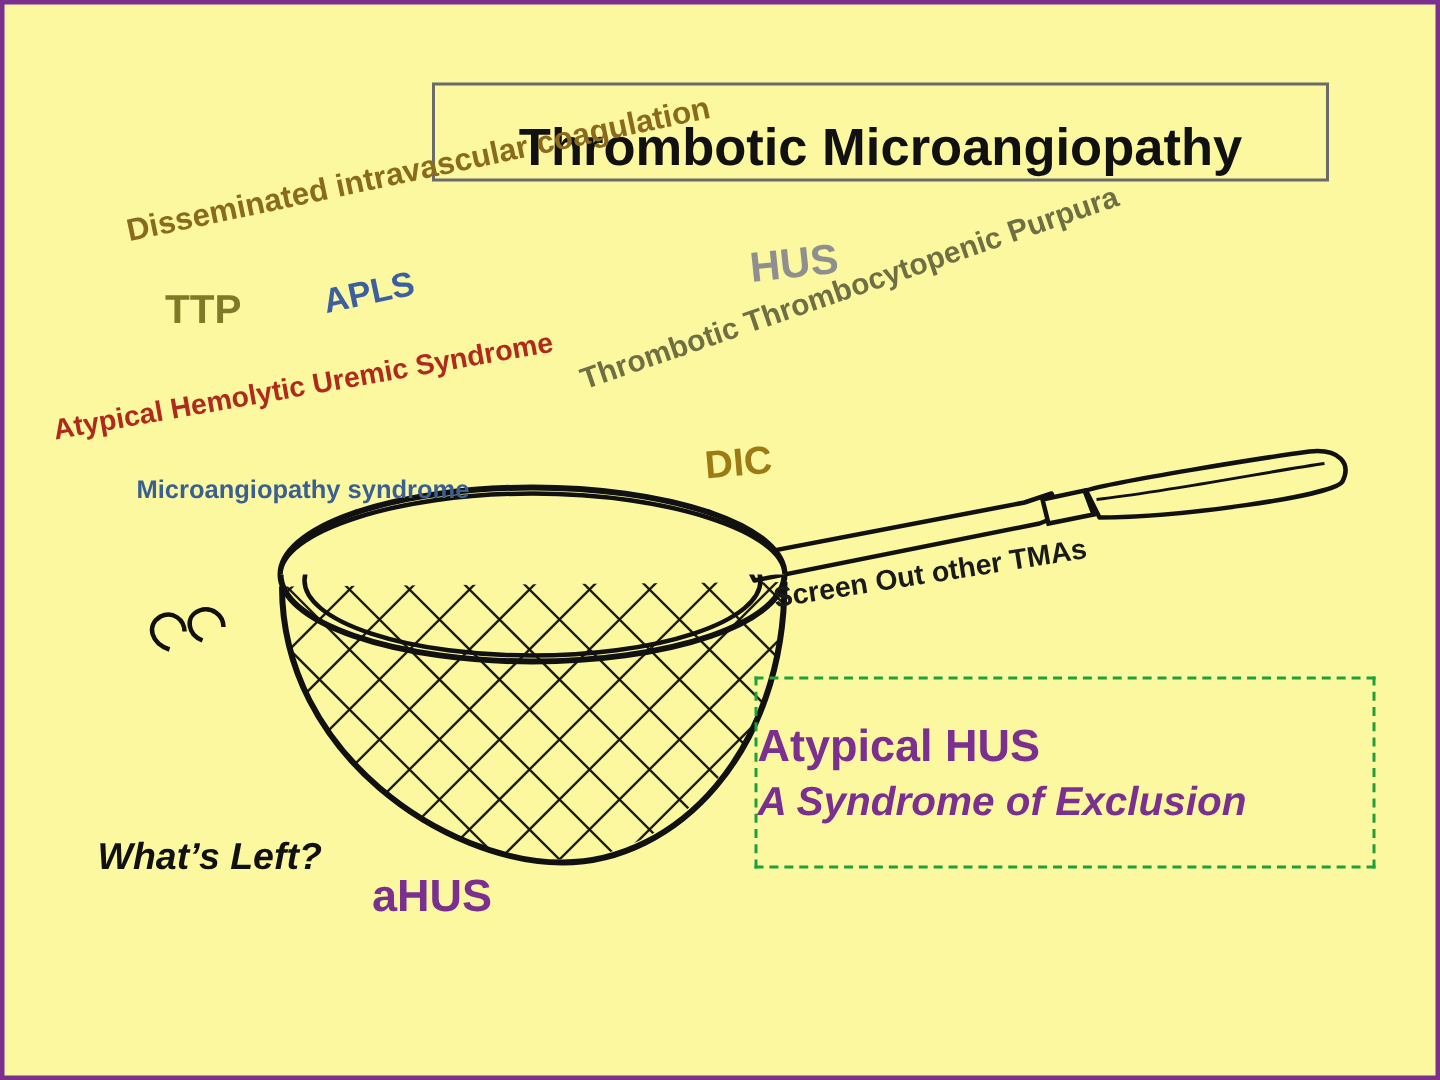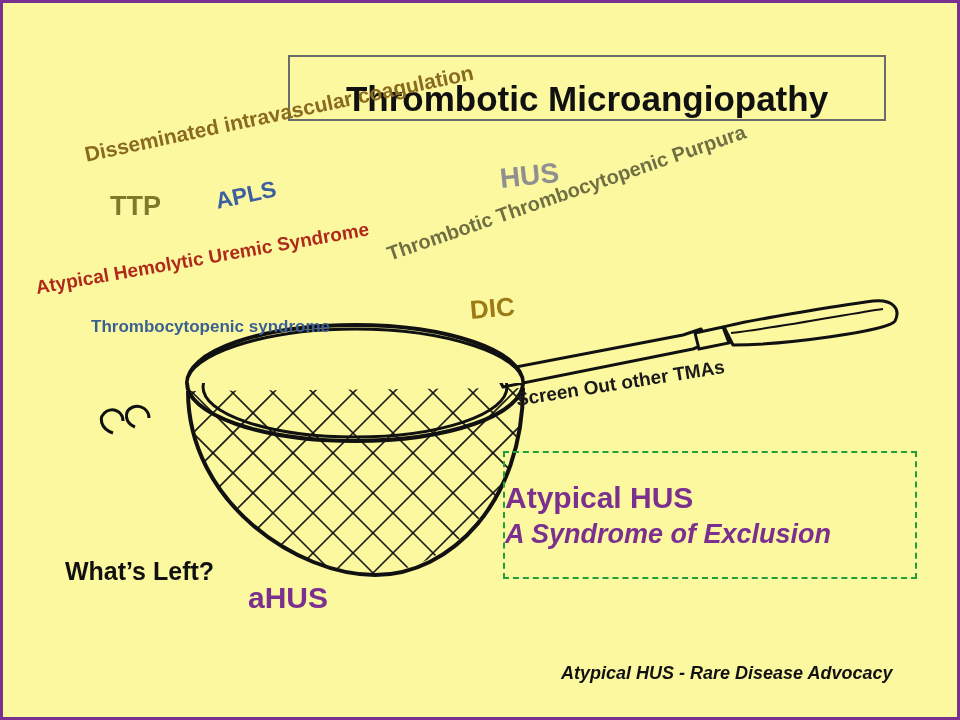"Thrombocytopenic syndrome" div.lbl { text: Thrombocytopenic -> Microangiopathy }
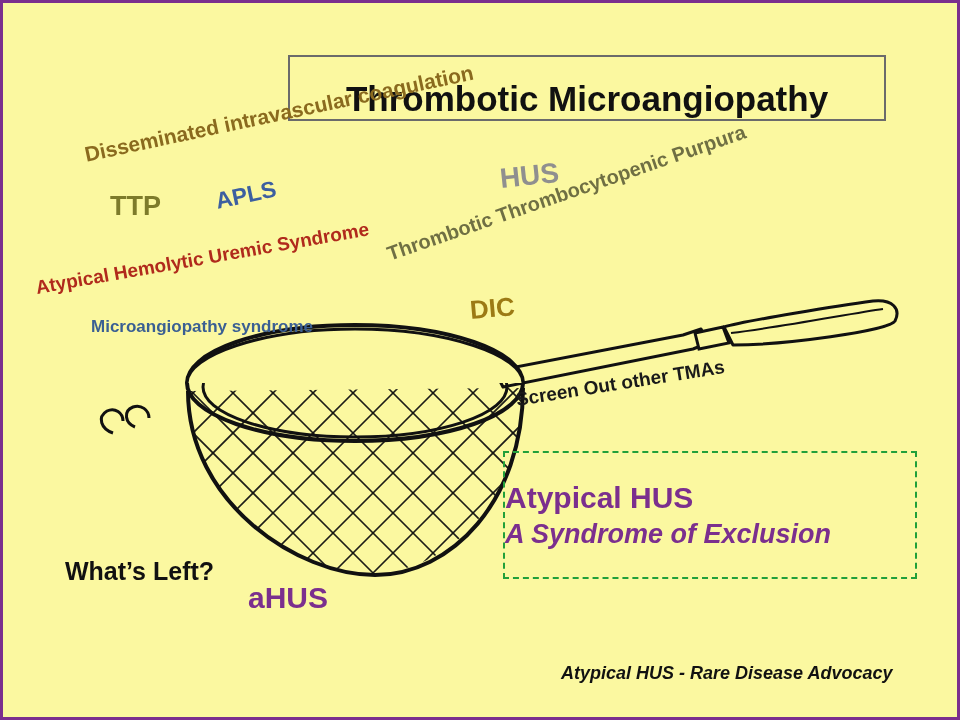"What’s Left?" #lbl-whats-left { font-style: none -> italic }
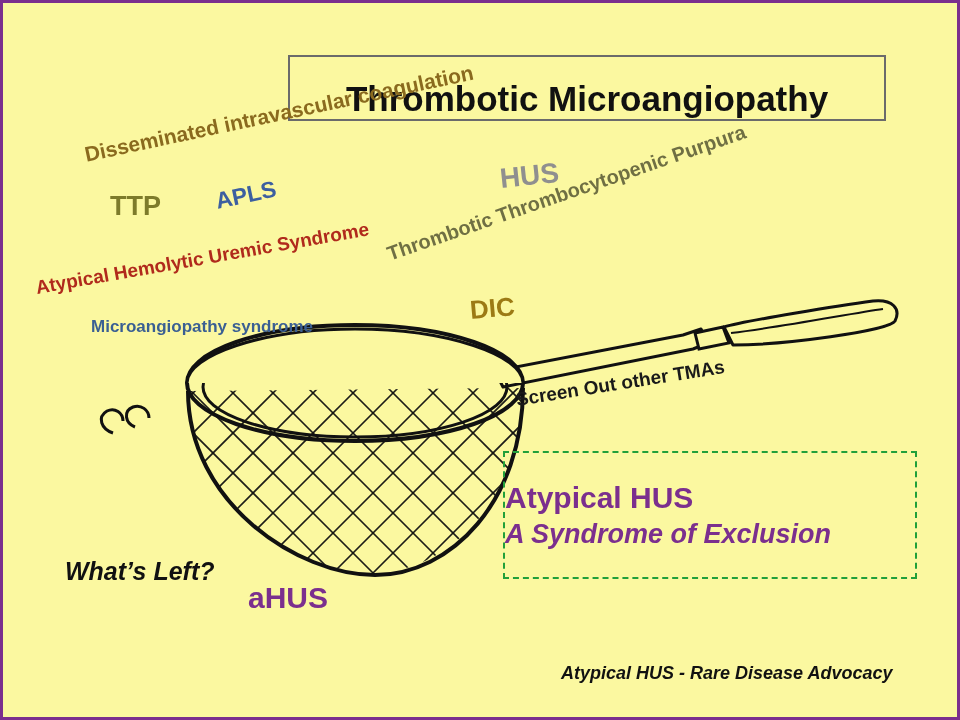"Atypical HUS - Rare Disease" div { html: <div>Atypical HUS - Rare Disease Advocacy</div> -> none }
